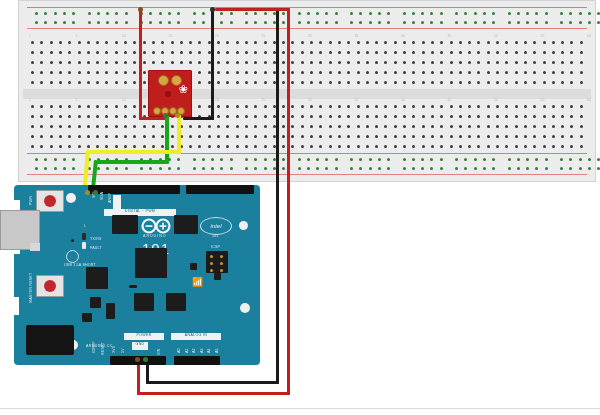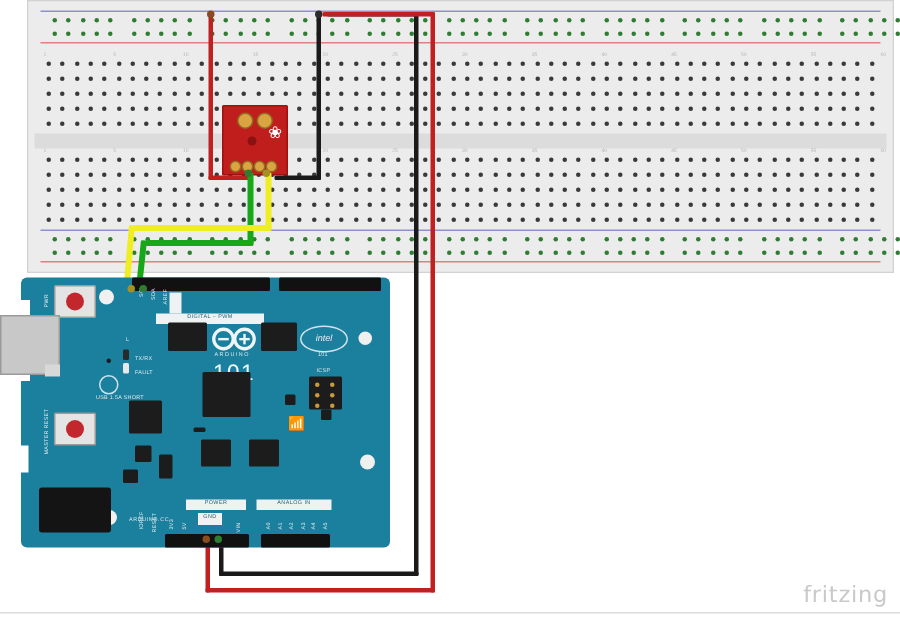"fritzing" div.fritz { html: <div>fritzing</div> -> none }
